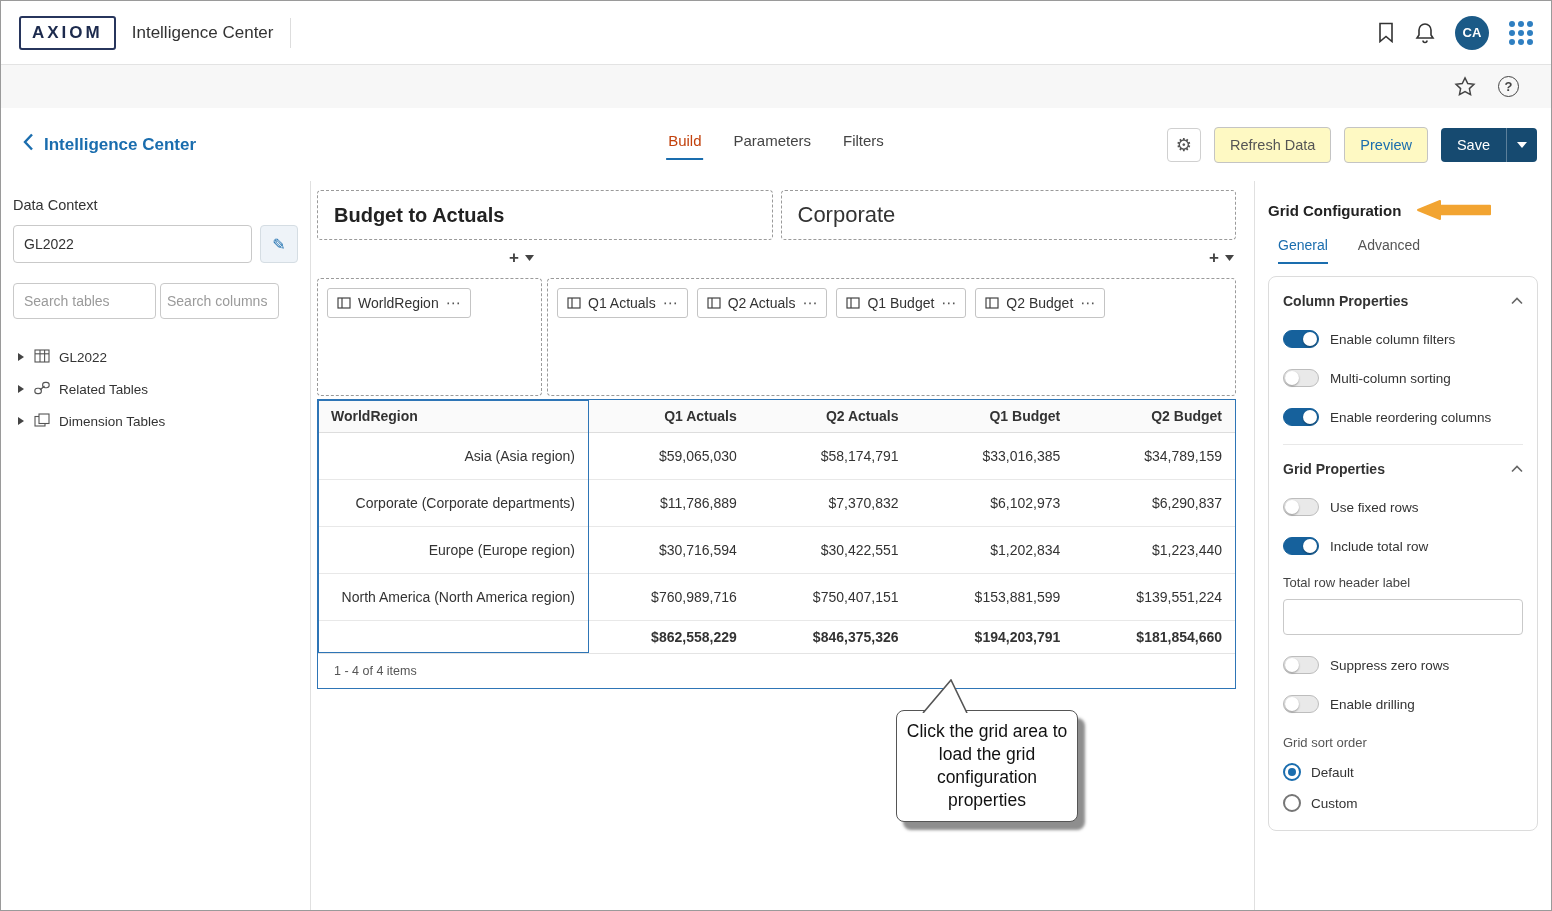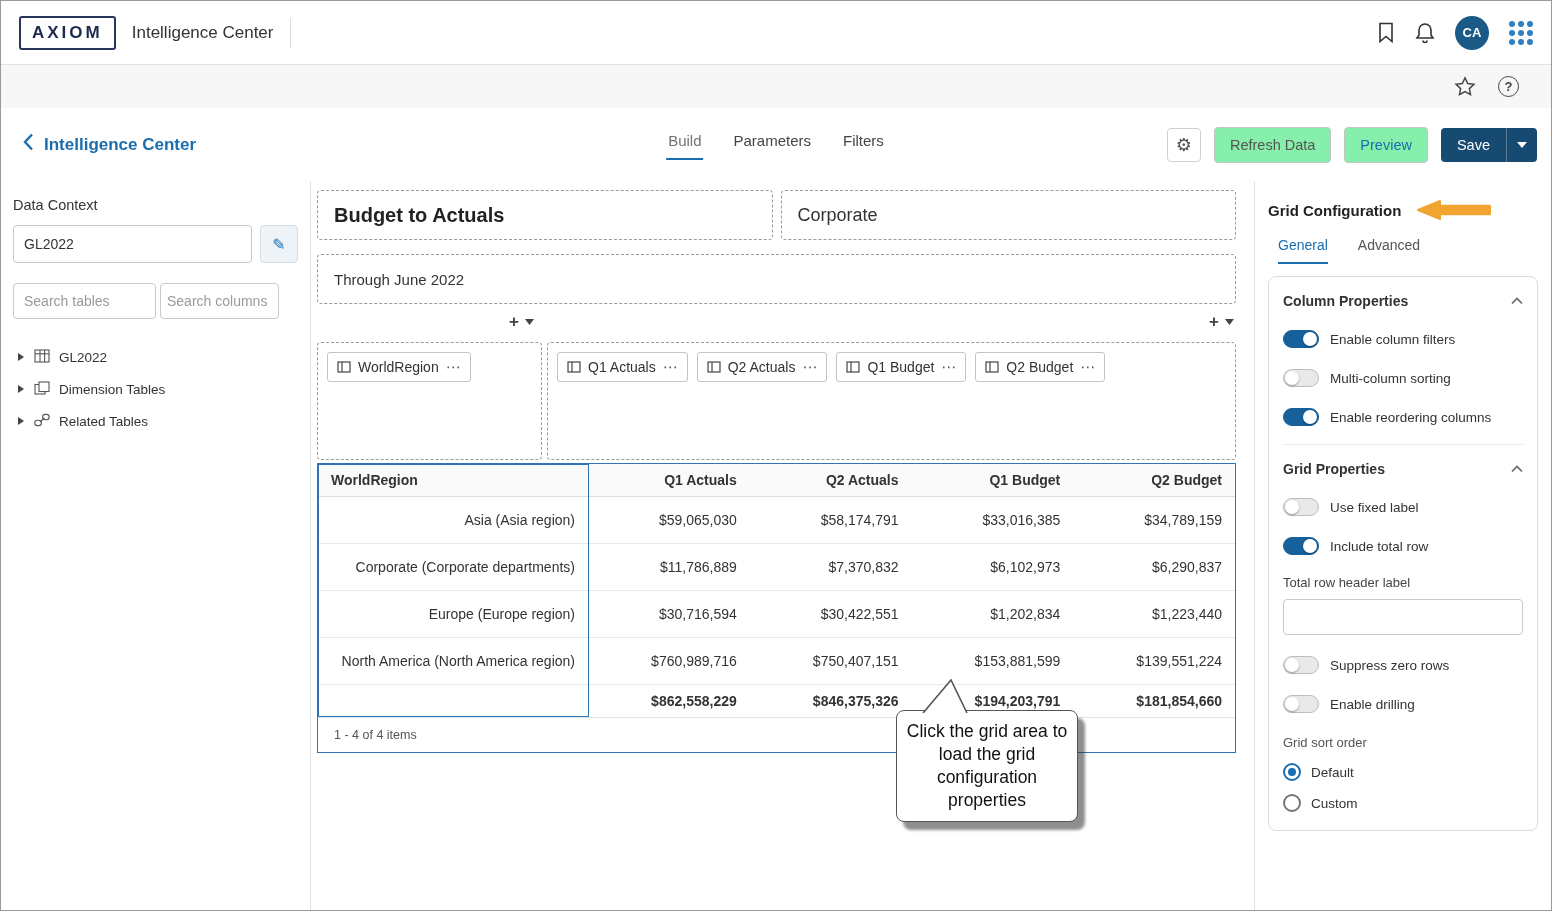"Build" .tab.active { color: #737373 -> #c2410c }
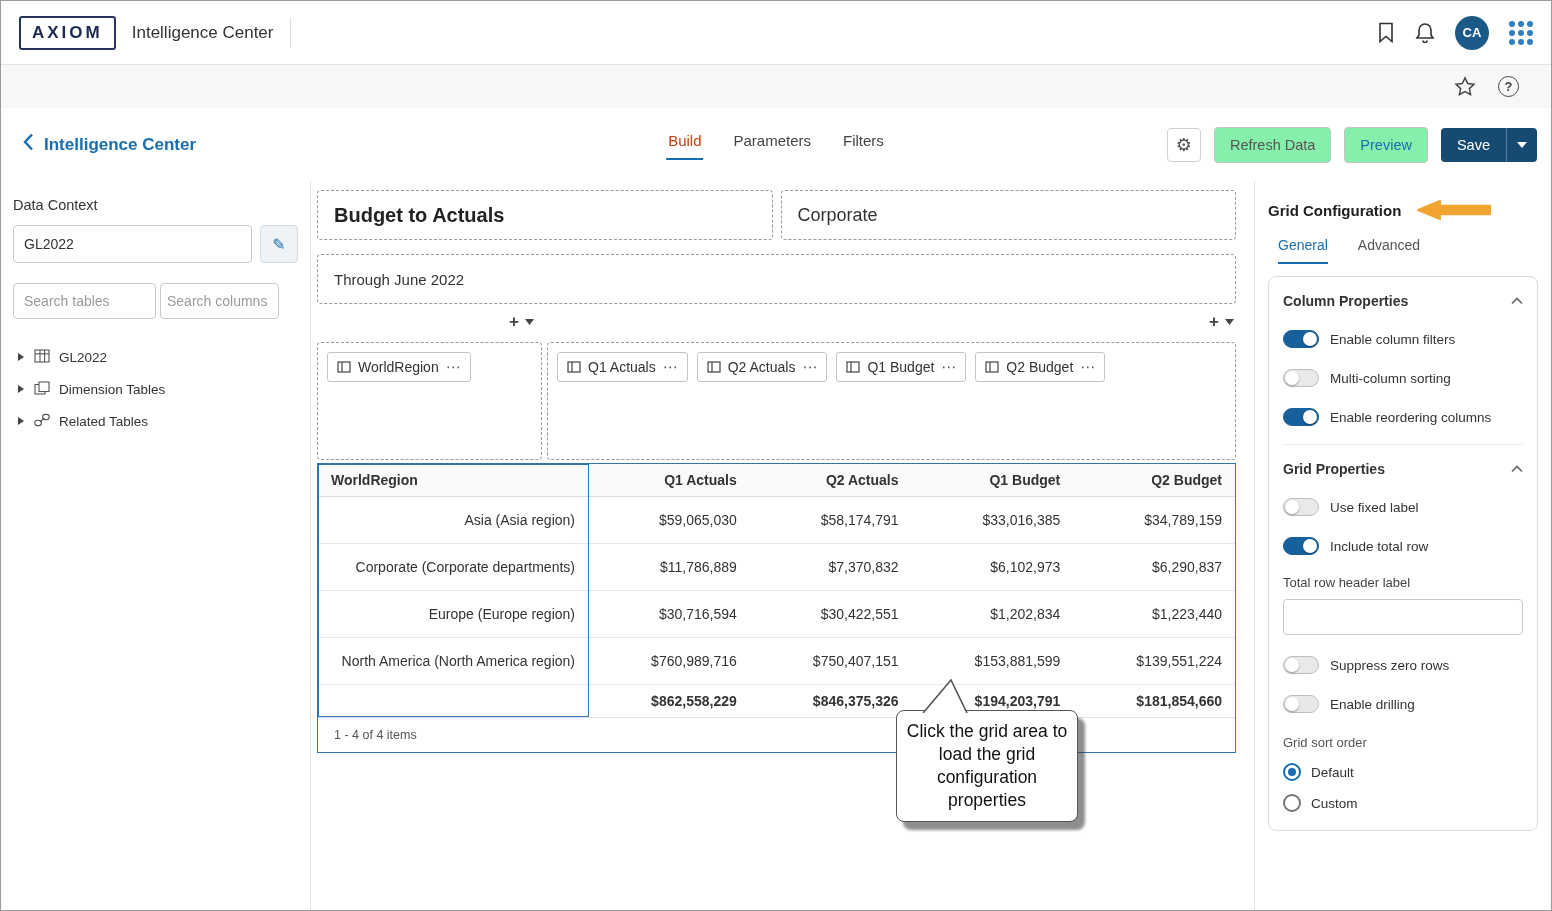"Refresh Data" .btn { background: #86efac -> #fef9c3 }
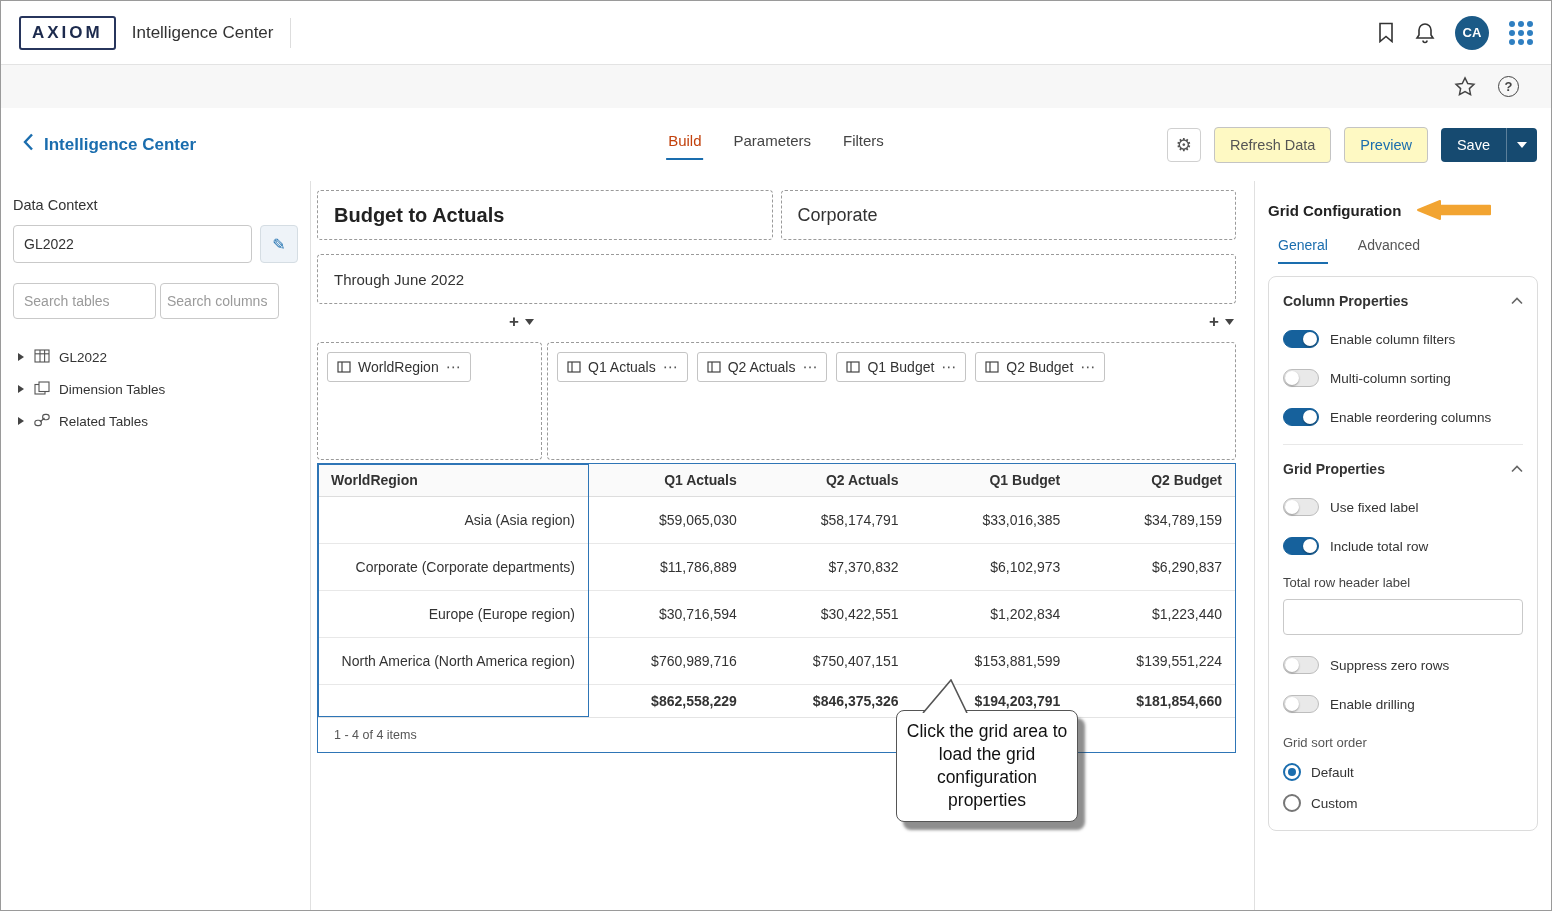"Corporate" .block.entity-block { font-size: 18px -> 22px }
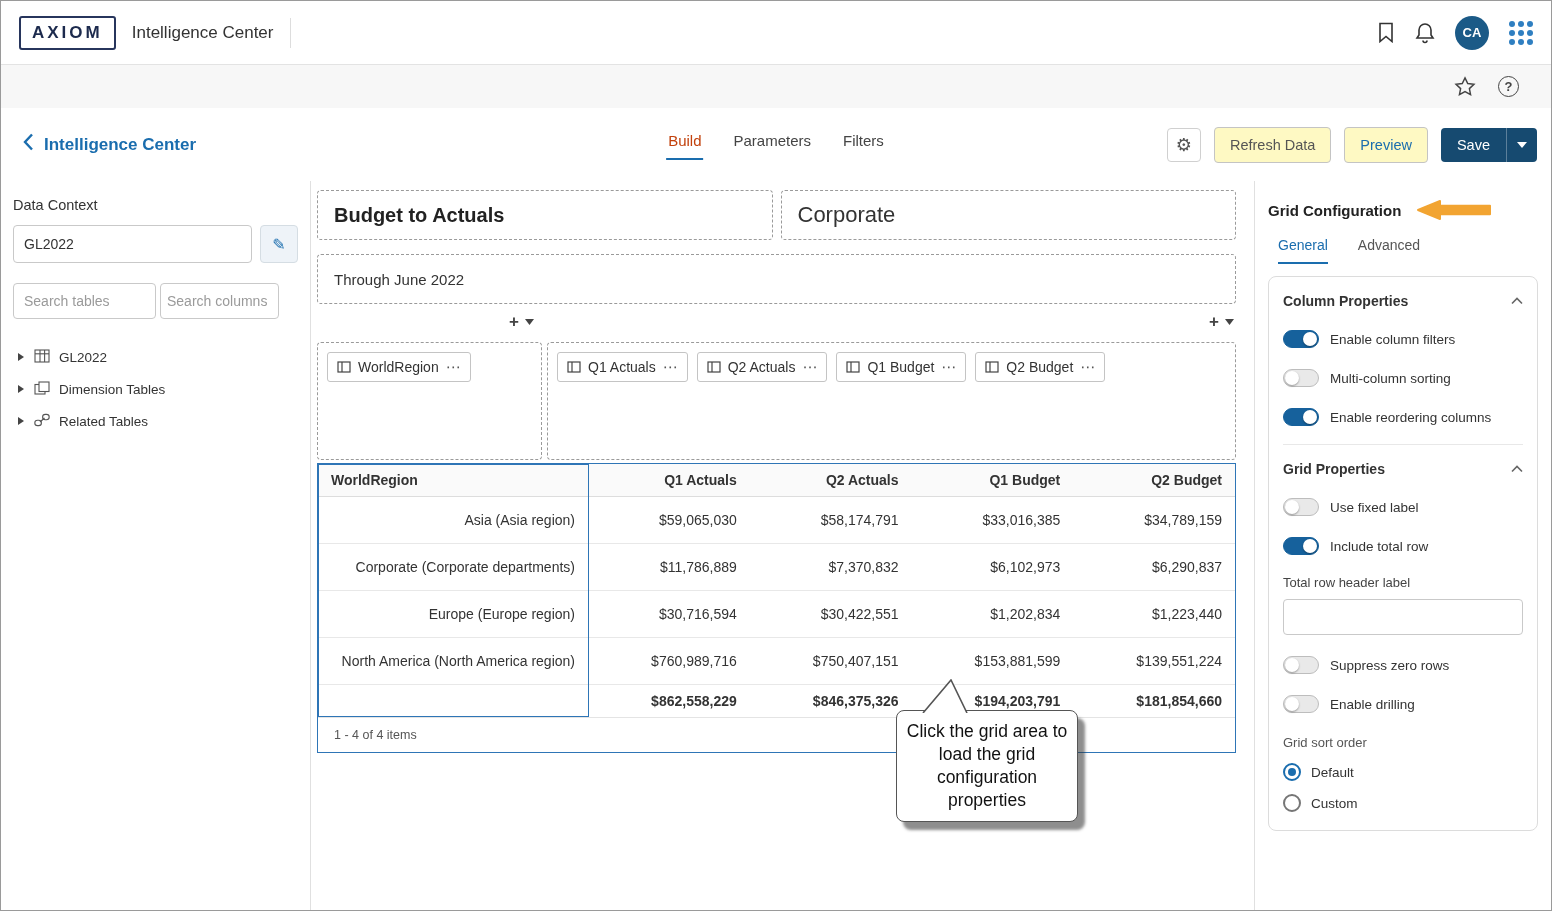"Through June 2022" div.period-block { html: <div>Through June 2022</div> -> none }
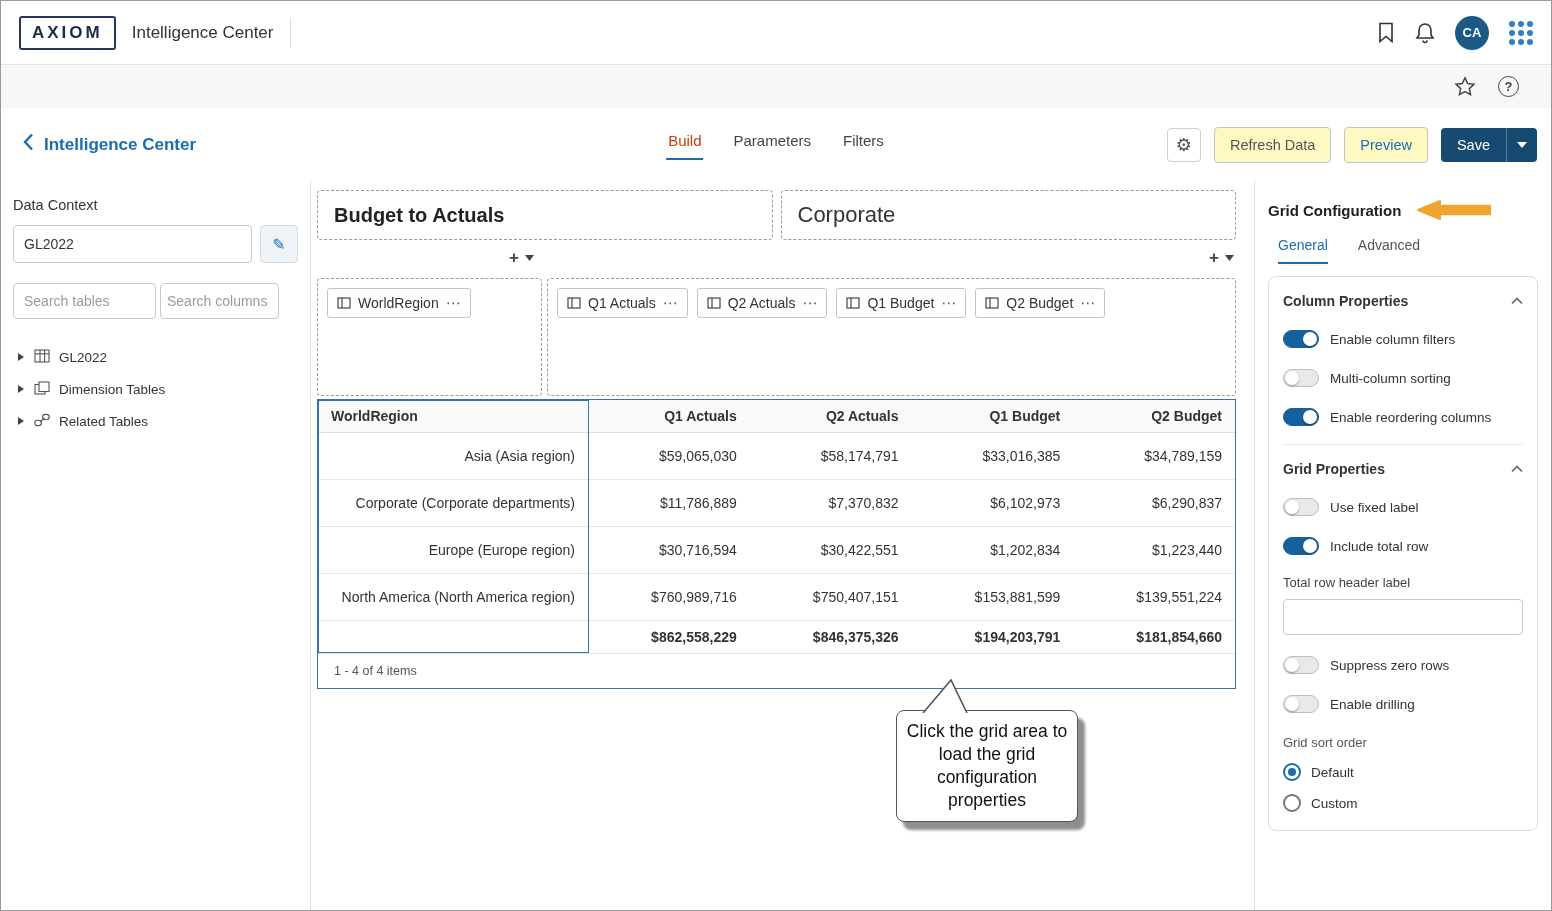"Dimension Tables" div.tree-row { order: before "Related Tables" -> after "Related Tables" }
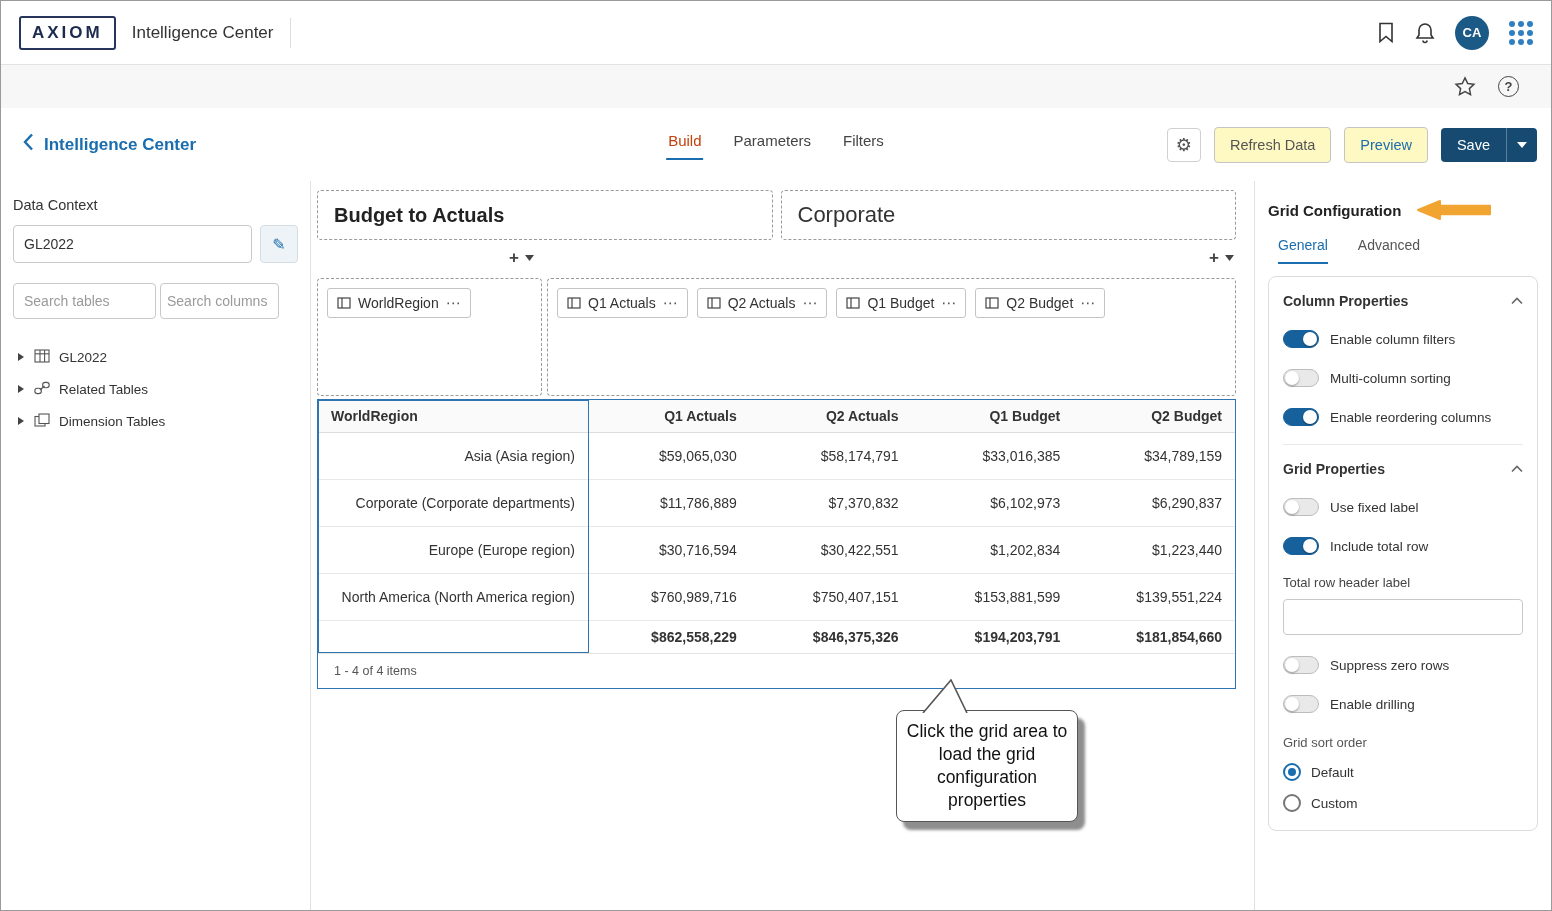"Use fixed label" span.tlabel { text: label -> rows }
